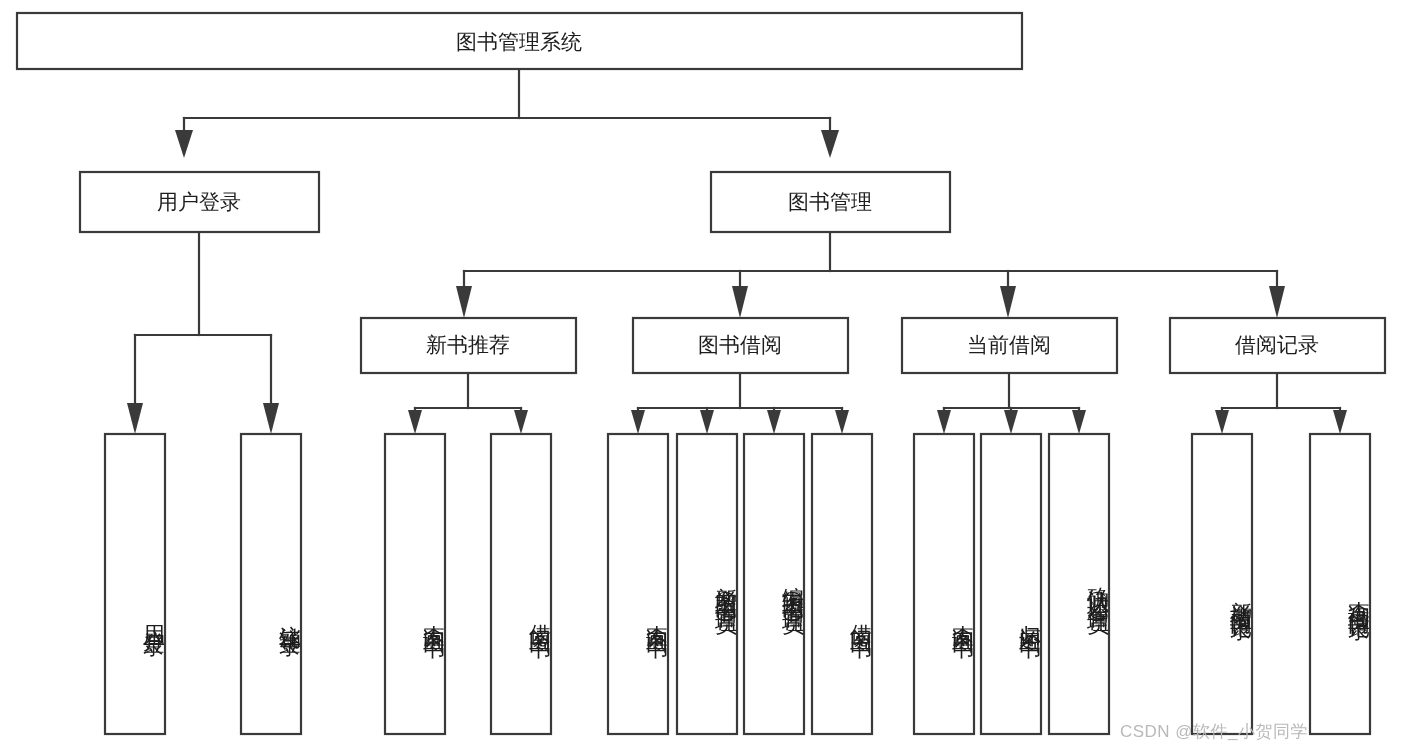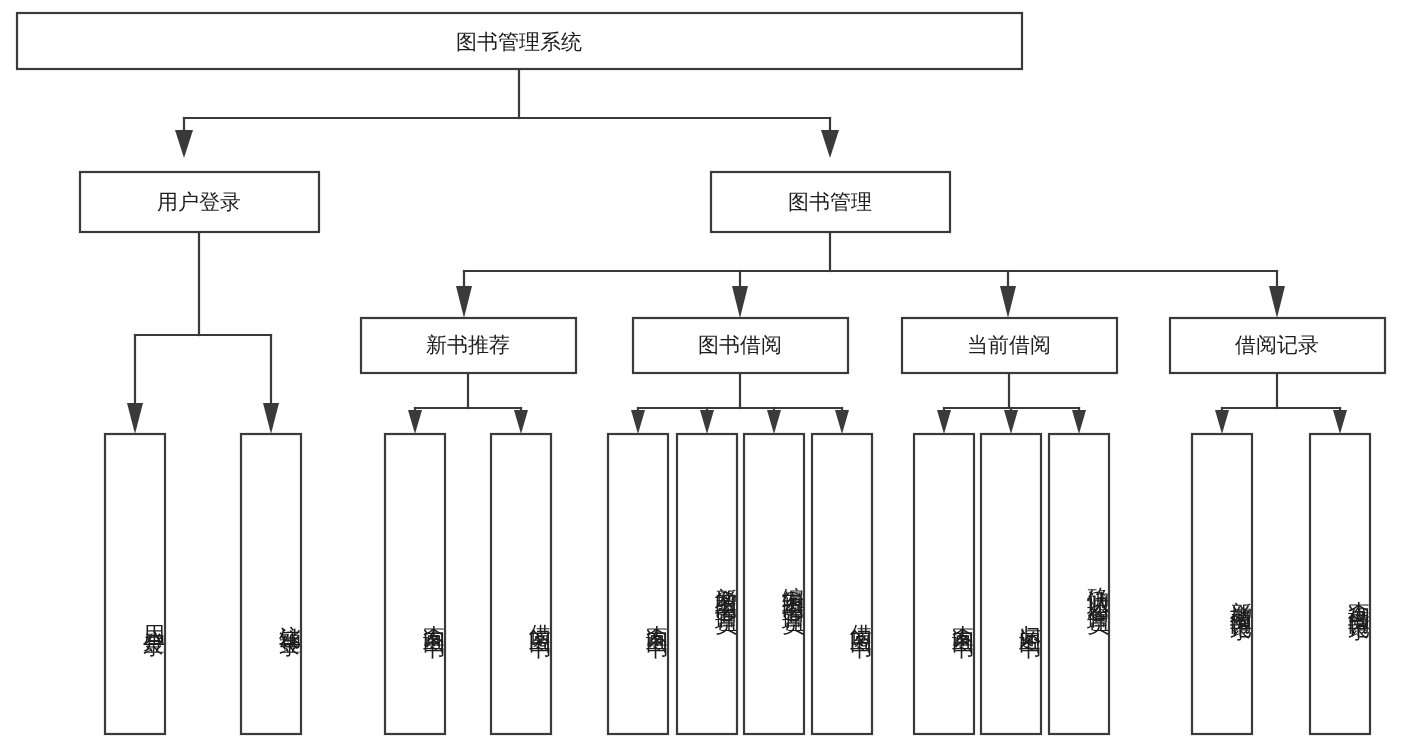"CSDN @软件_小贺同学" div.watermark { html: none -> <div>CSDN @软件_小贺同学</div> }
